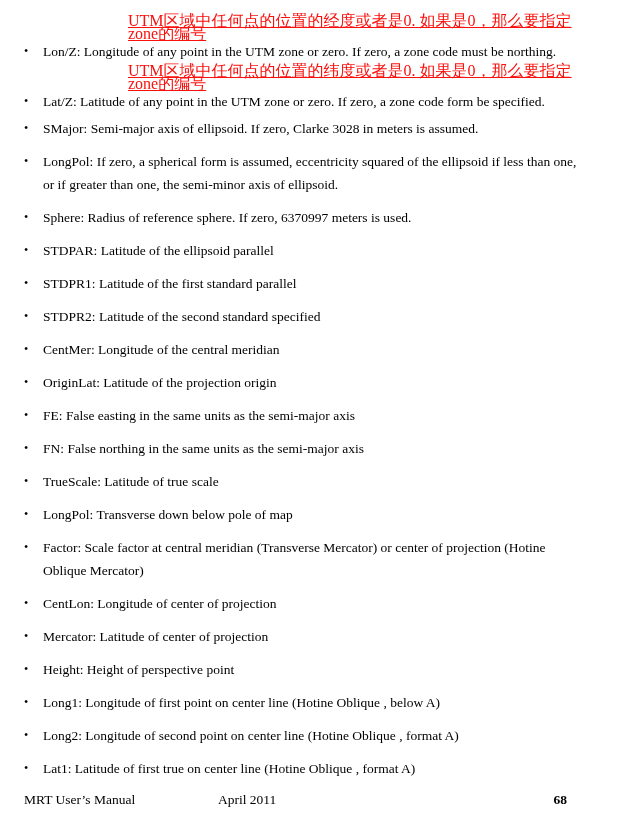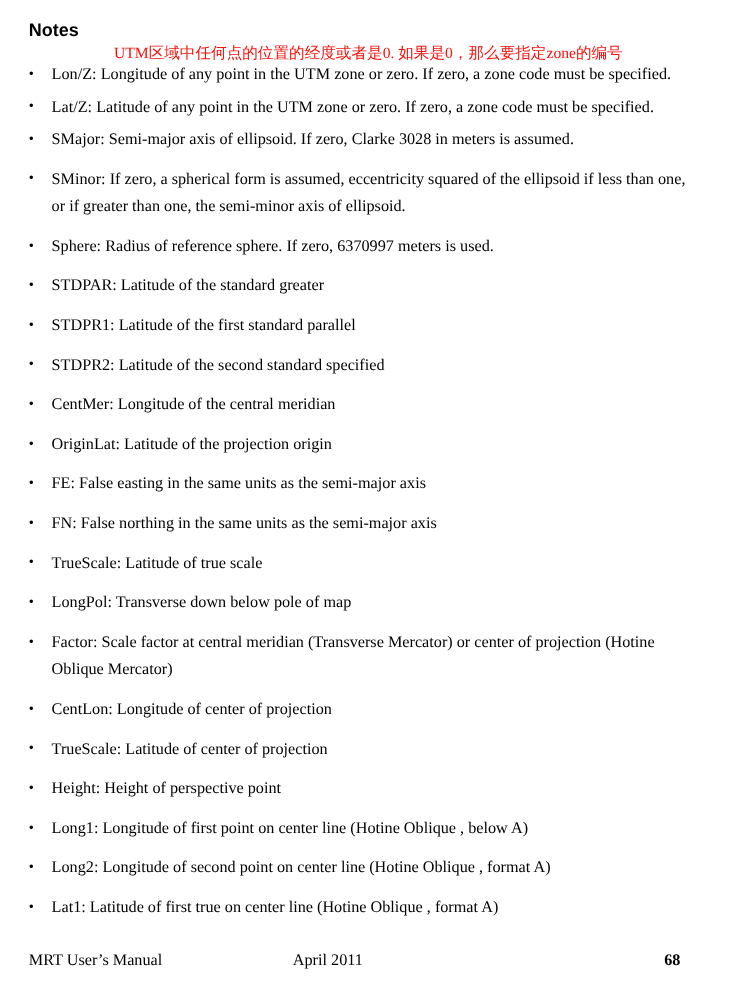"Notes" h1.doc-heading { html: <h1>Notes</h1> -> none }
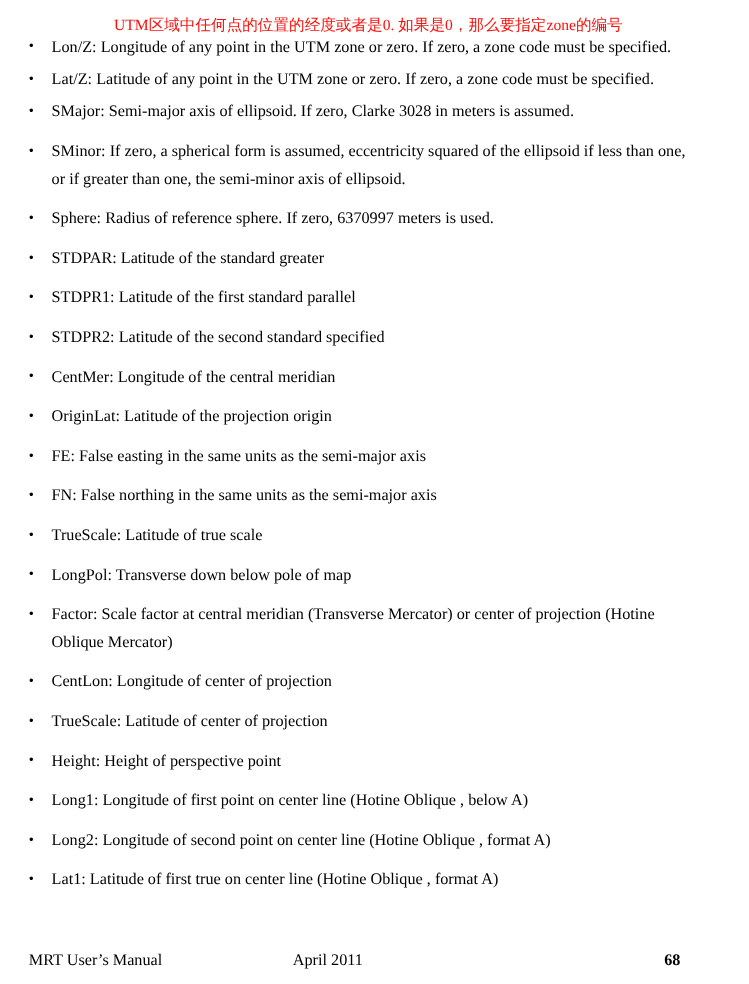"UTM区域中任何点的位置的经度或者是0. 如果是0，那么要指定zone的编号" .annotation { font-size: 13px -> 16px; margin: -3px 0 0 71px -> -3px 0 0 104px; text-decoration: none -> underline }
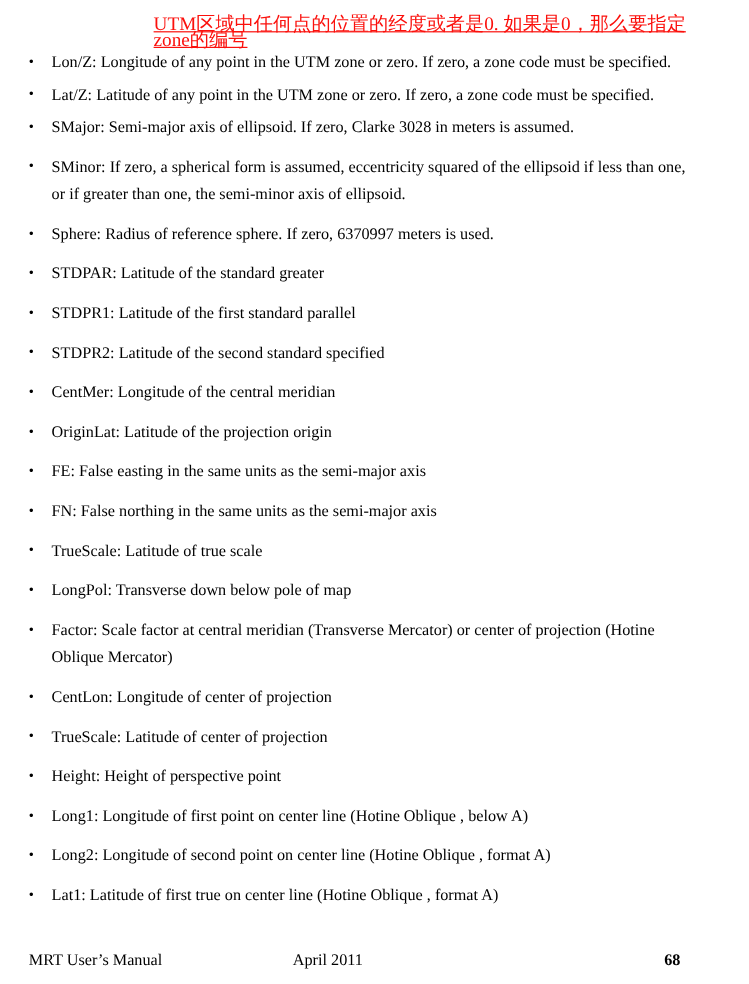"Lon/Z: Longitude of any point" span.text { text: specified -> northing }
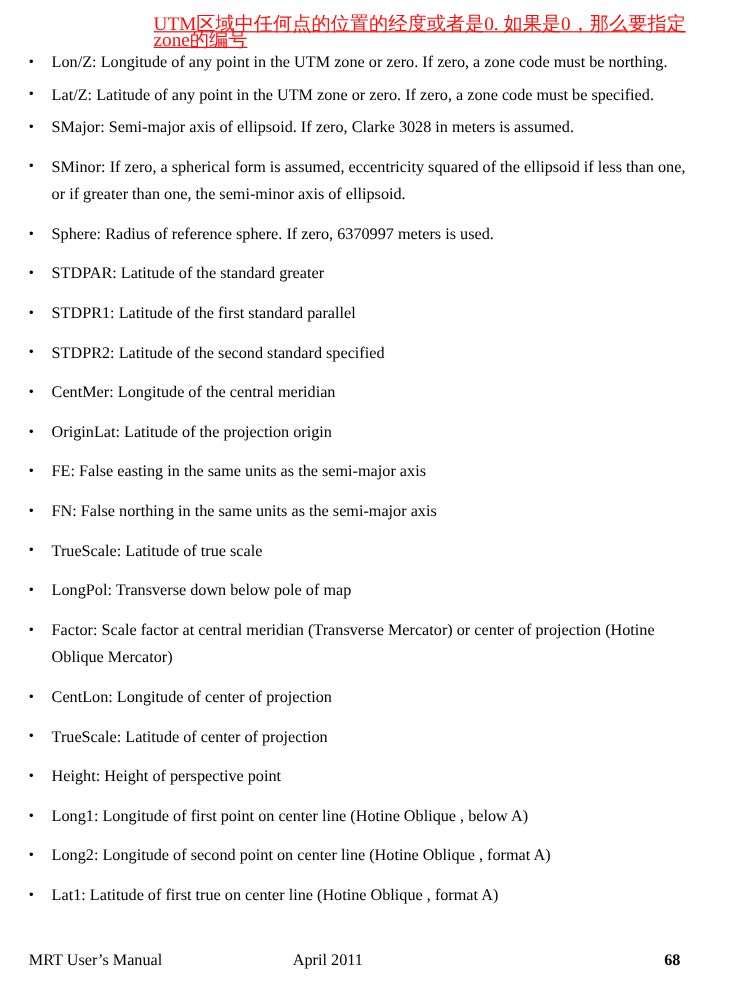"UTM区域中任何点的位置的纬度或者是0. 如果是0，那么要指定zone的编号" div.annotation { html: none -> <div>UTM区域中任何点的位置的纬度或者是0. 如果是0，那么要指定zone的编号</div> }
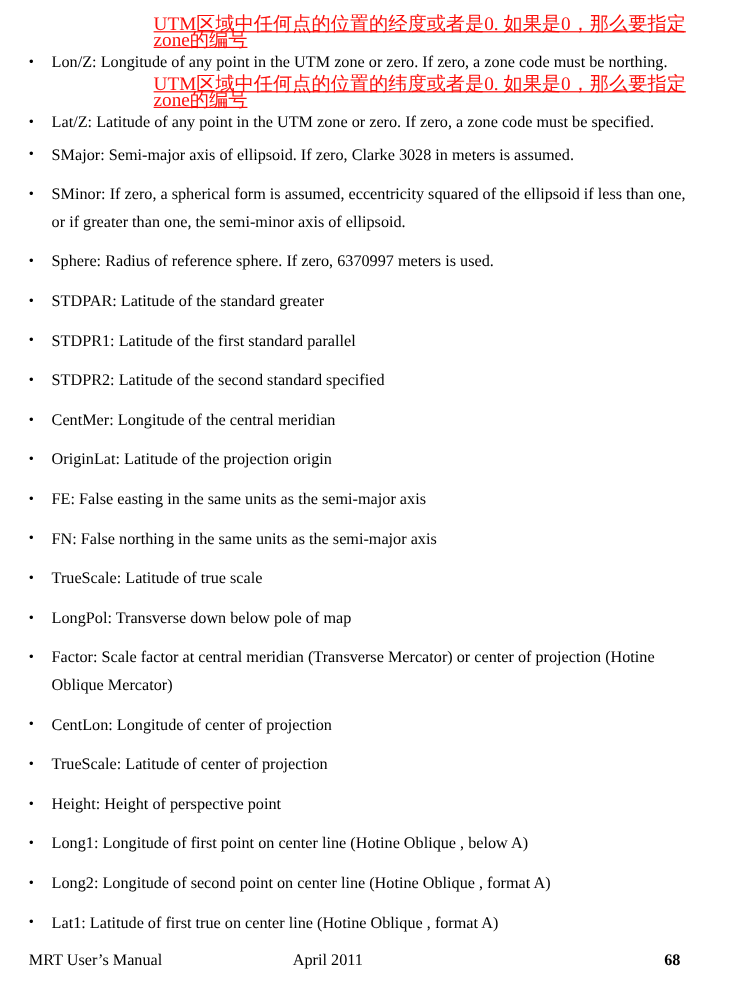"Lat/Z: Latitude of any point" span.text { text: must -> form }
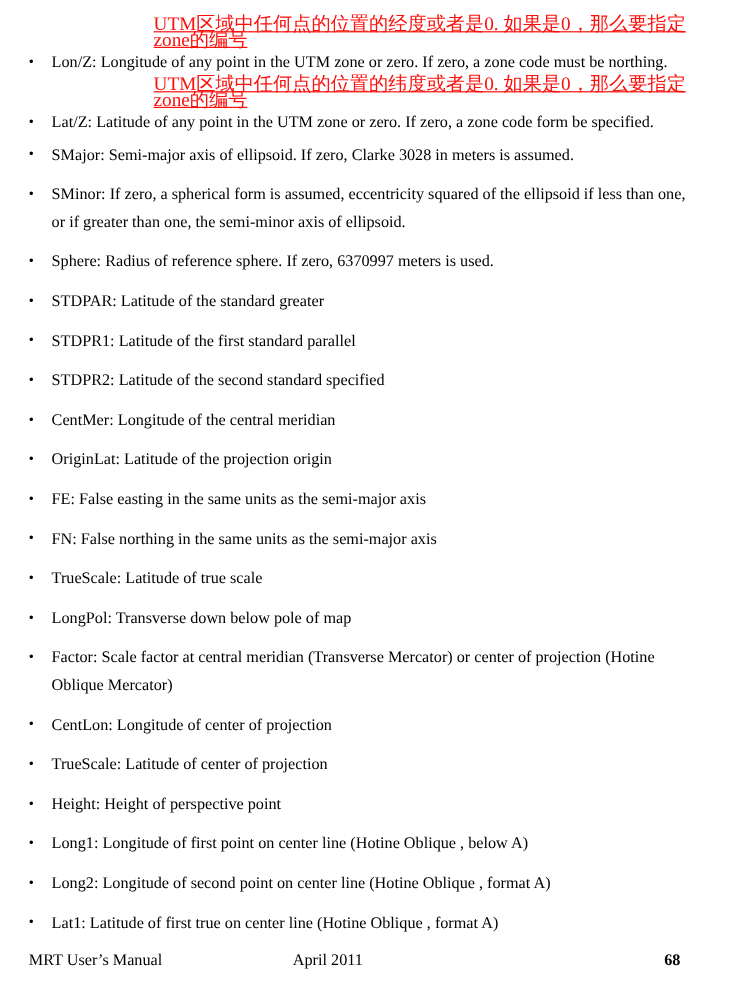"SMinor: If zero, a spherical" span.text { text: SMinor -> LongPol }
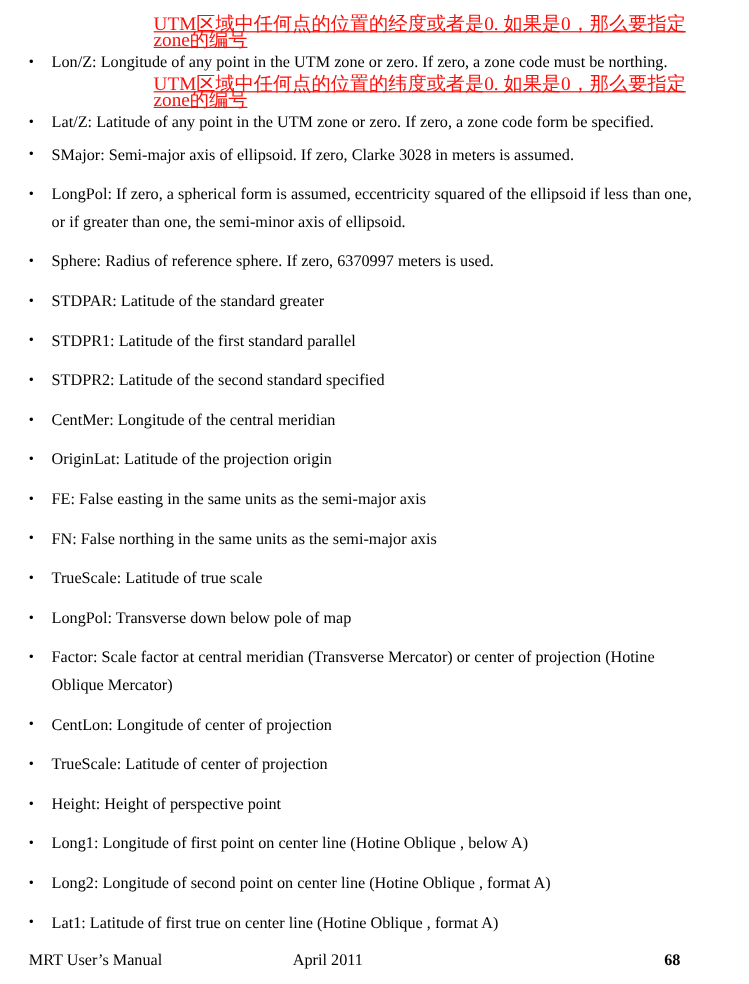"STDPAR: Latitude of the standard" span.text { text: standard greater -> ellipsoid parallel }
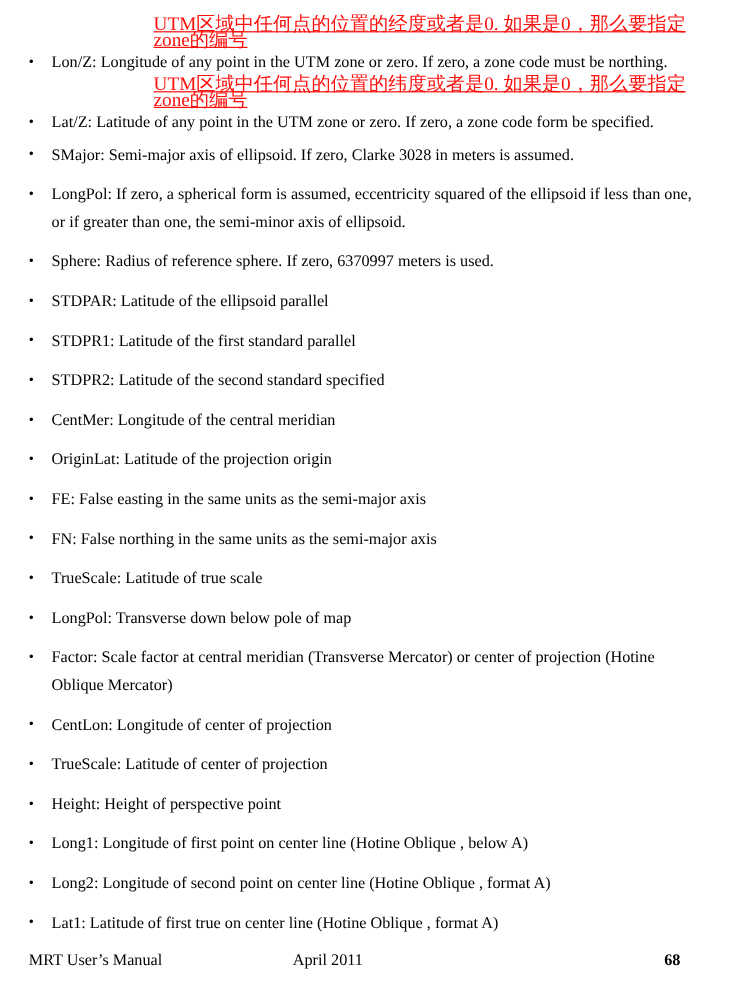"TrueScale: Latitude of center of" span.text { text: TrueScale -> Mercator }
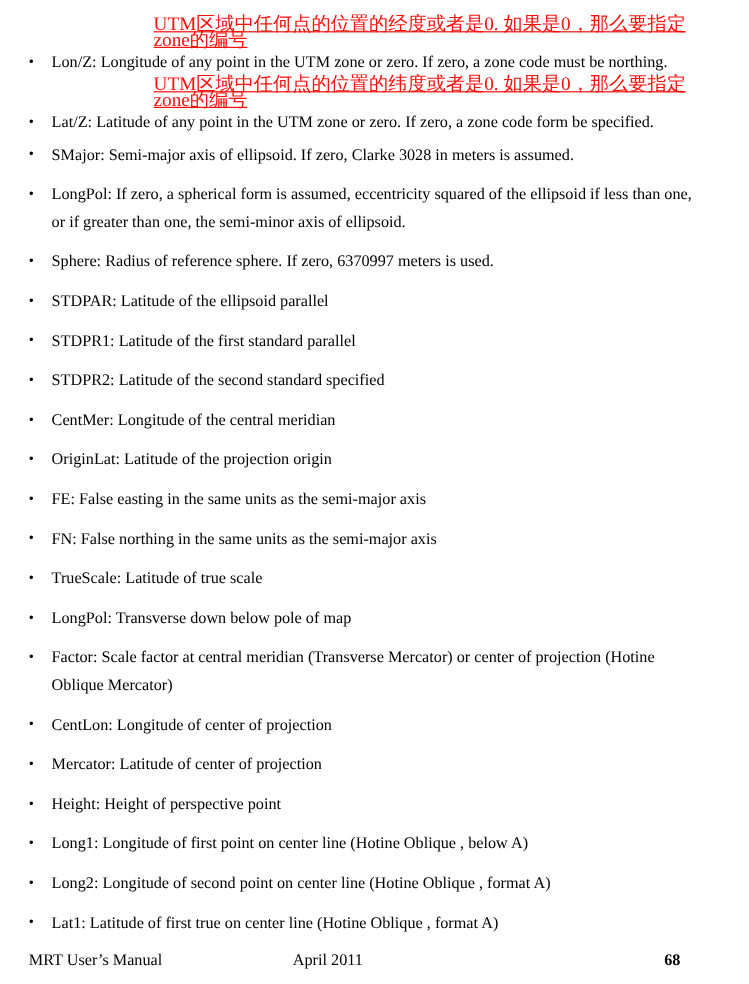"April 2011" .footer .f-center { left: 244px -> 218px }
